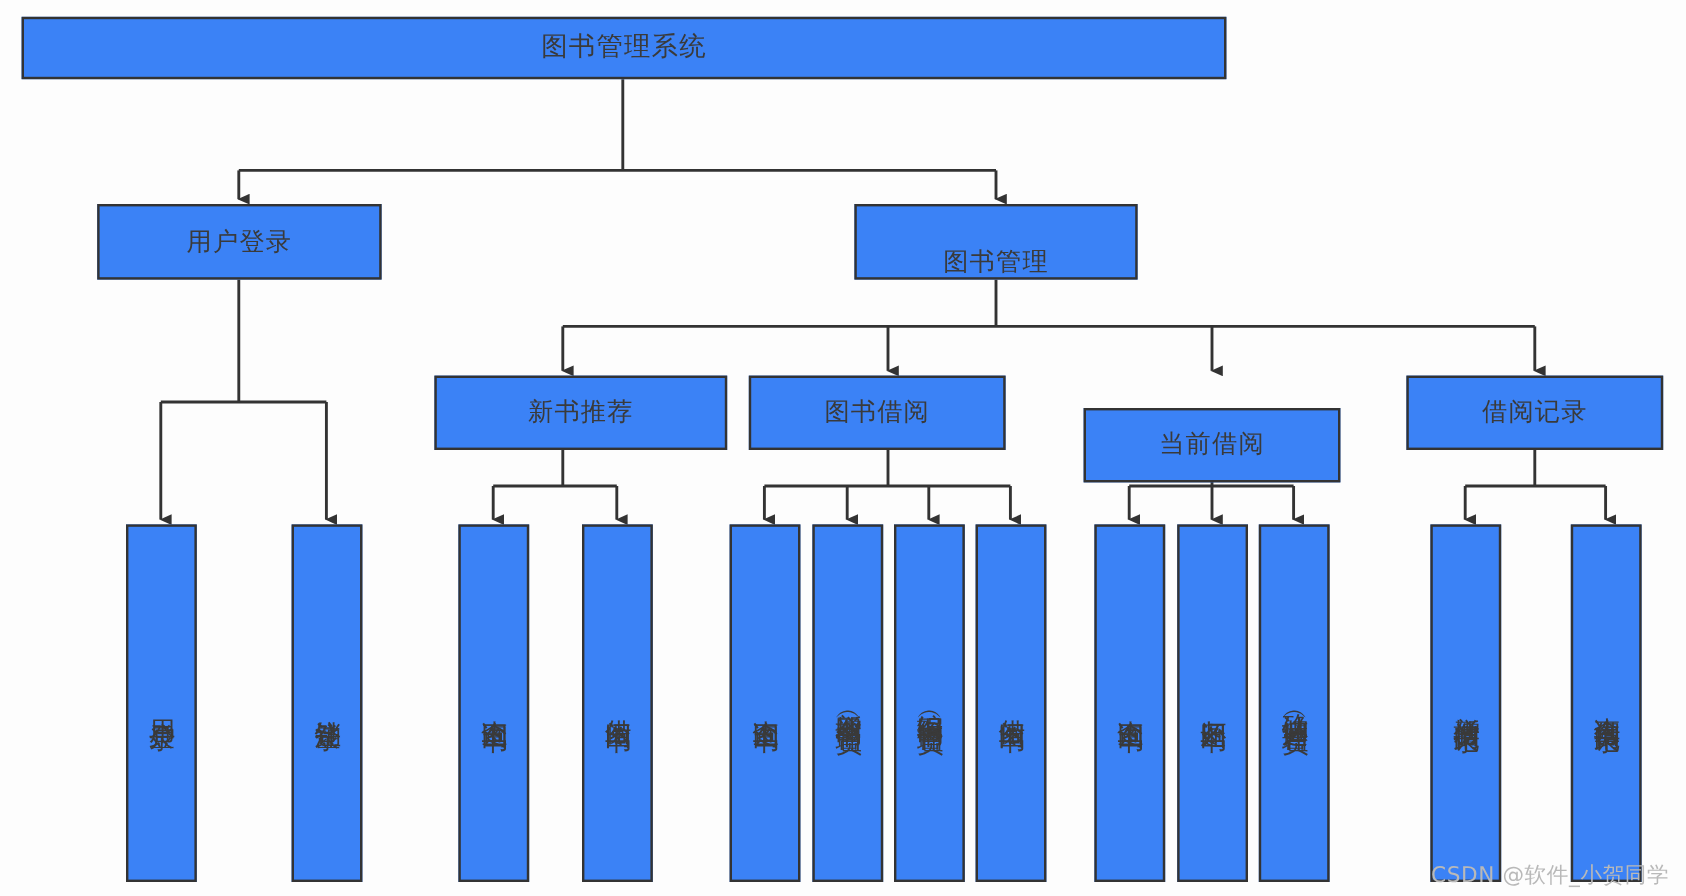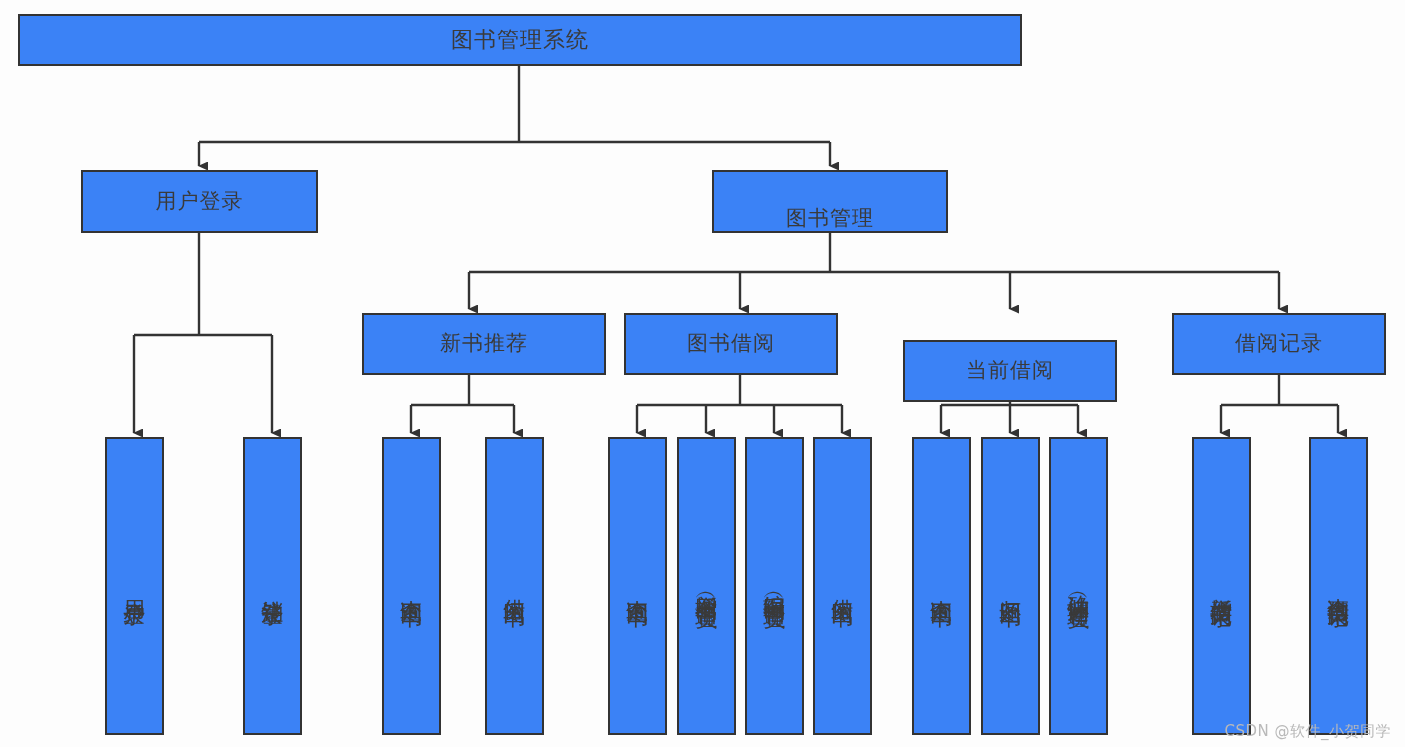"CSDN @软件_小贺同学" #watermark { font-size: 15px -> 18px }
